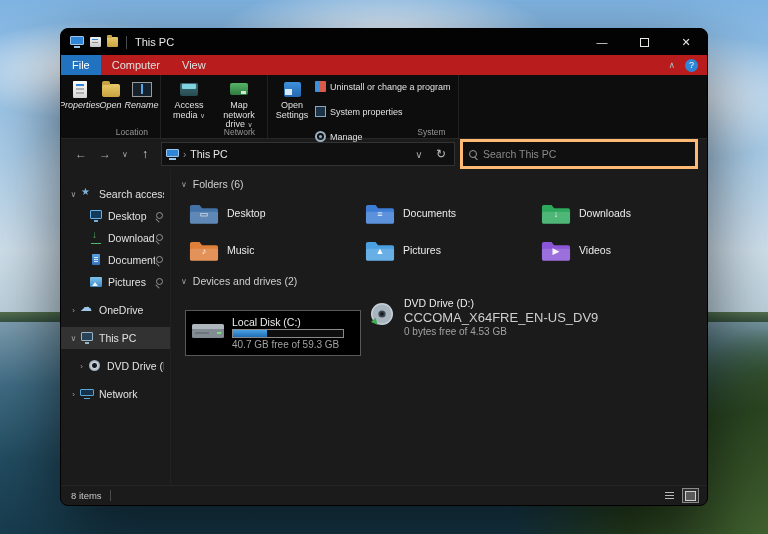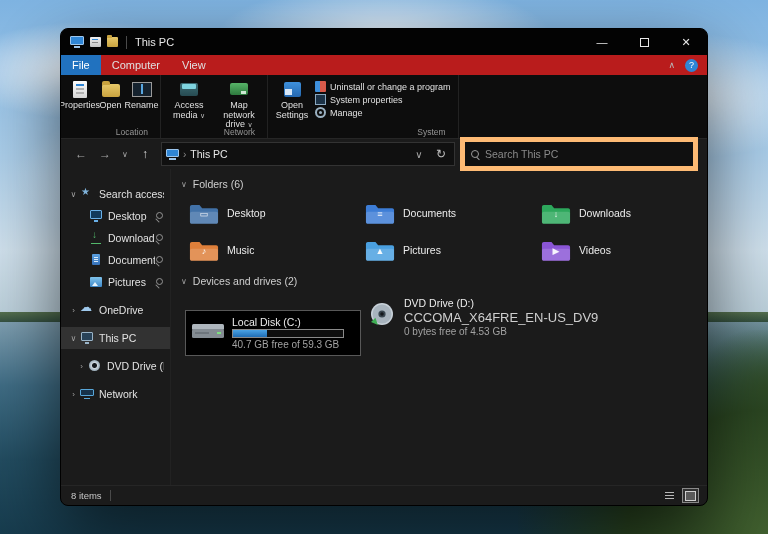"Uninstall or change a program" .syslist { gap: 2px -> 14px }
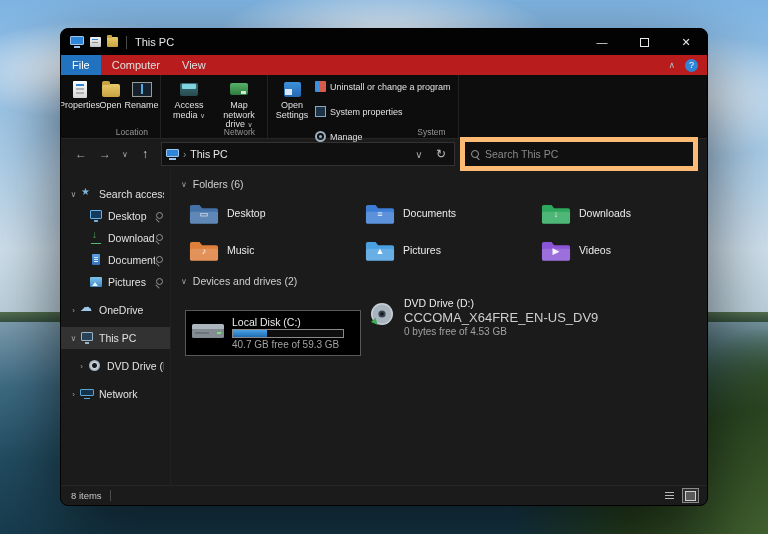"Properties" .w30 { font-style: none -> italic }
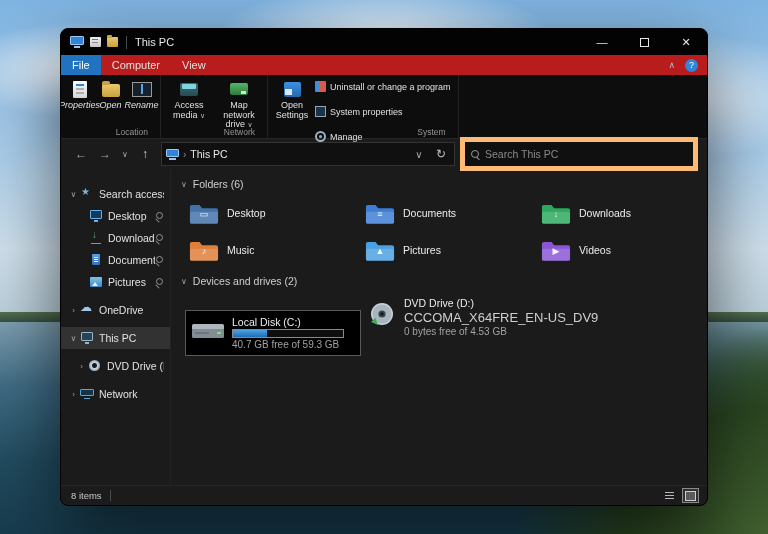"Search This PC" .searchbox { border: 5px solid #fdba74 -> 3px solid #fdba74 }
